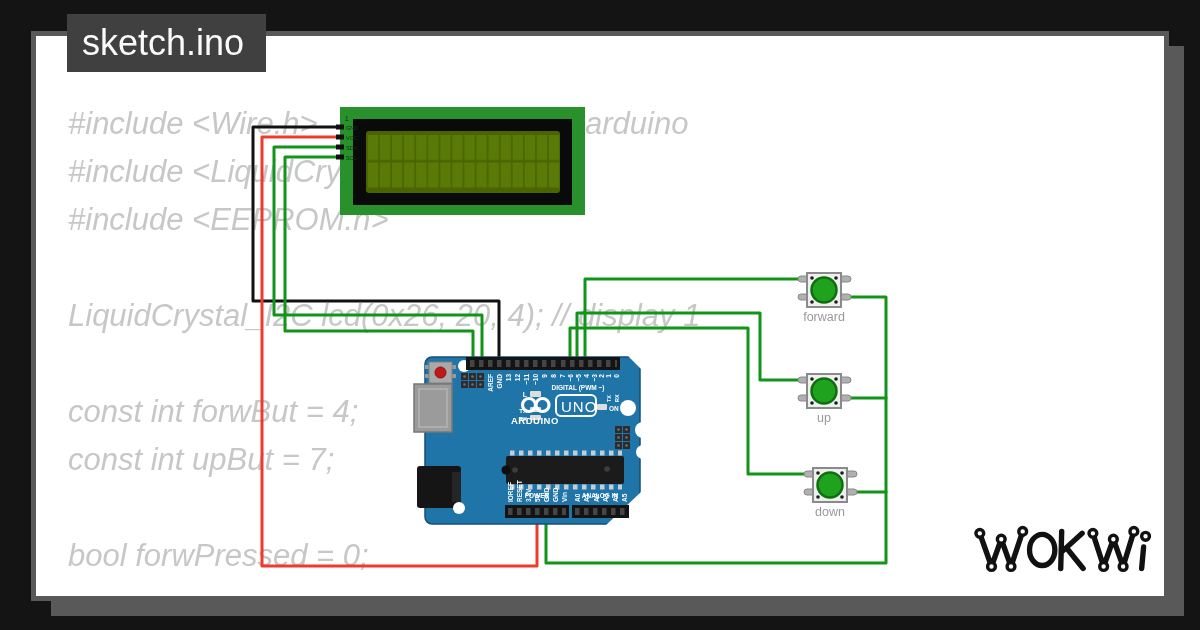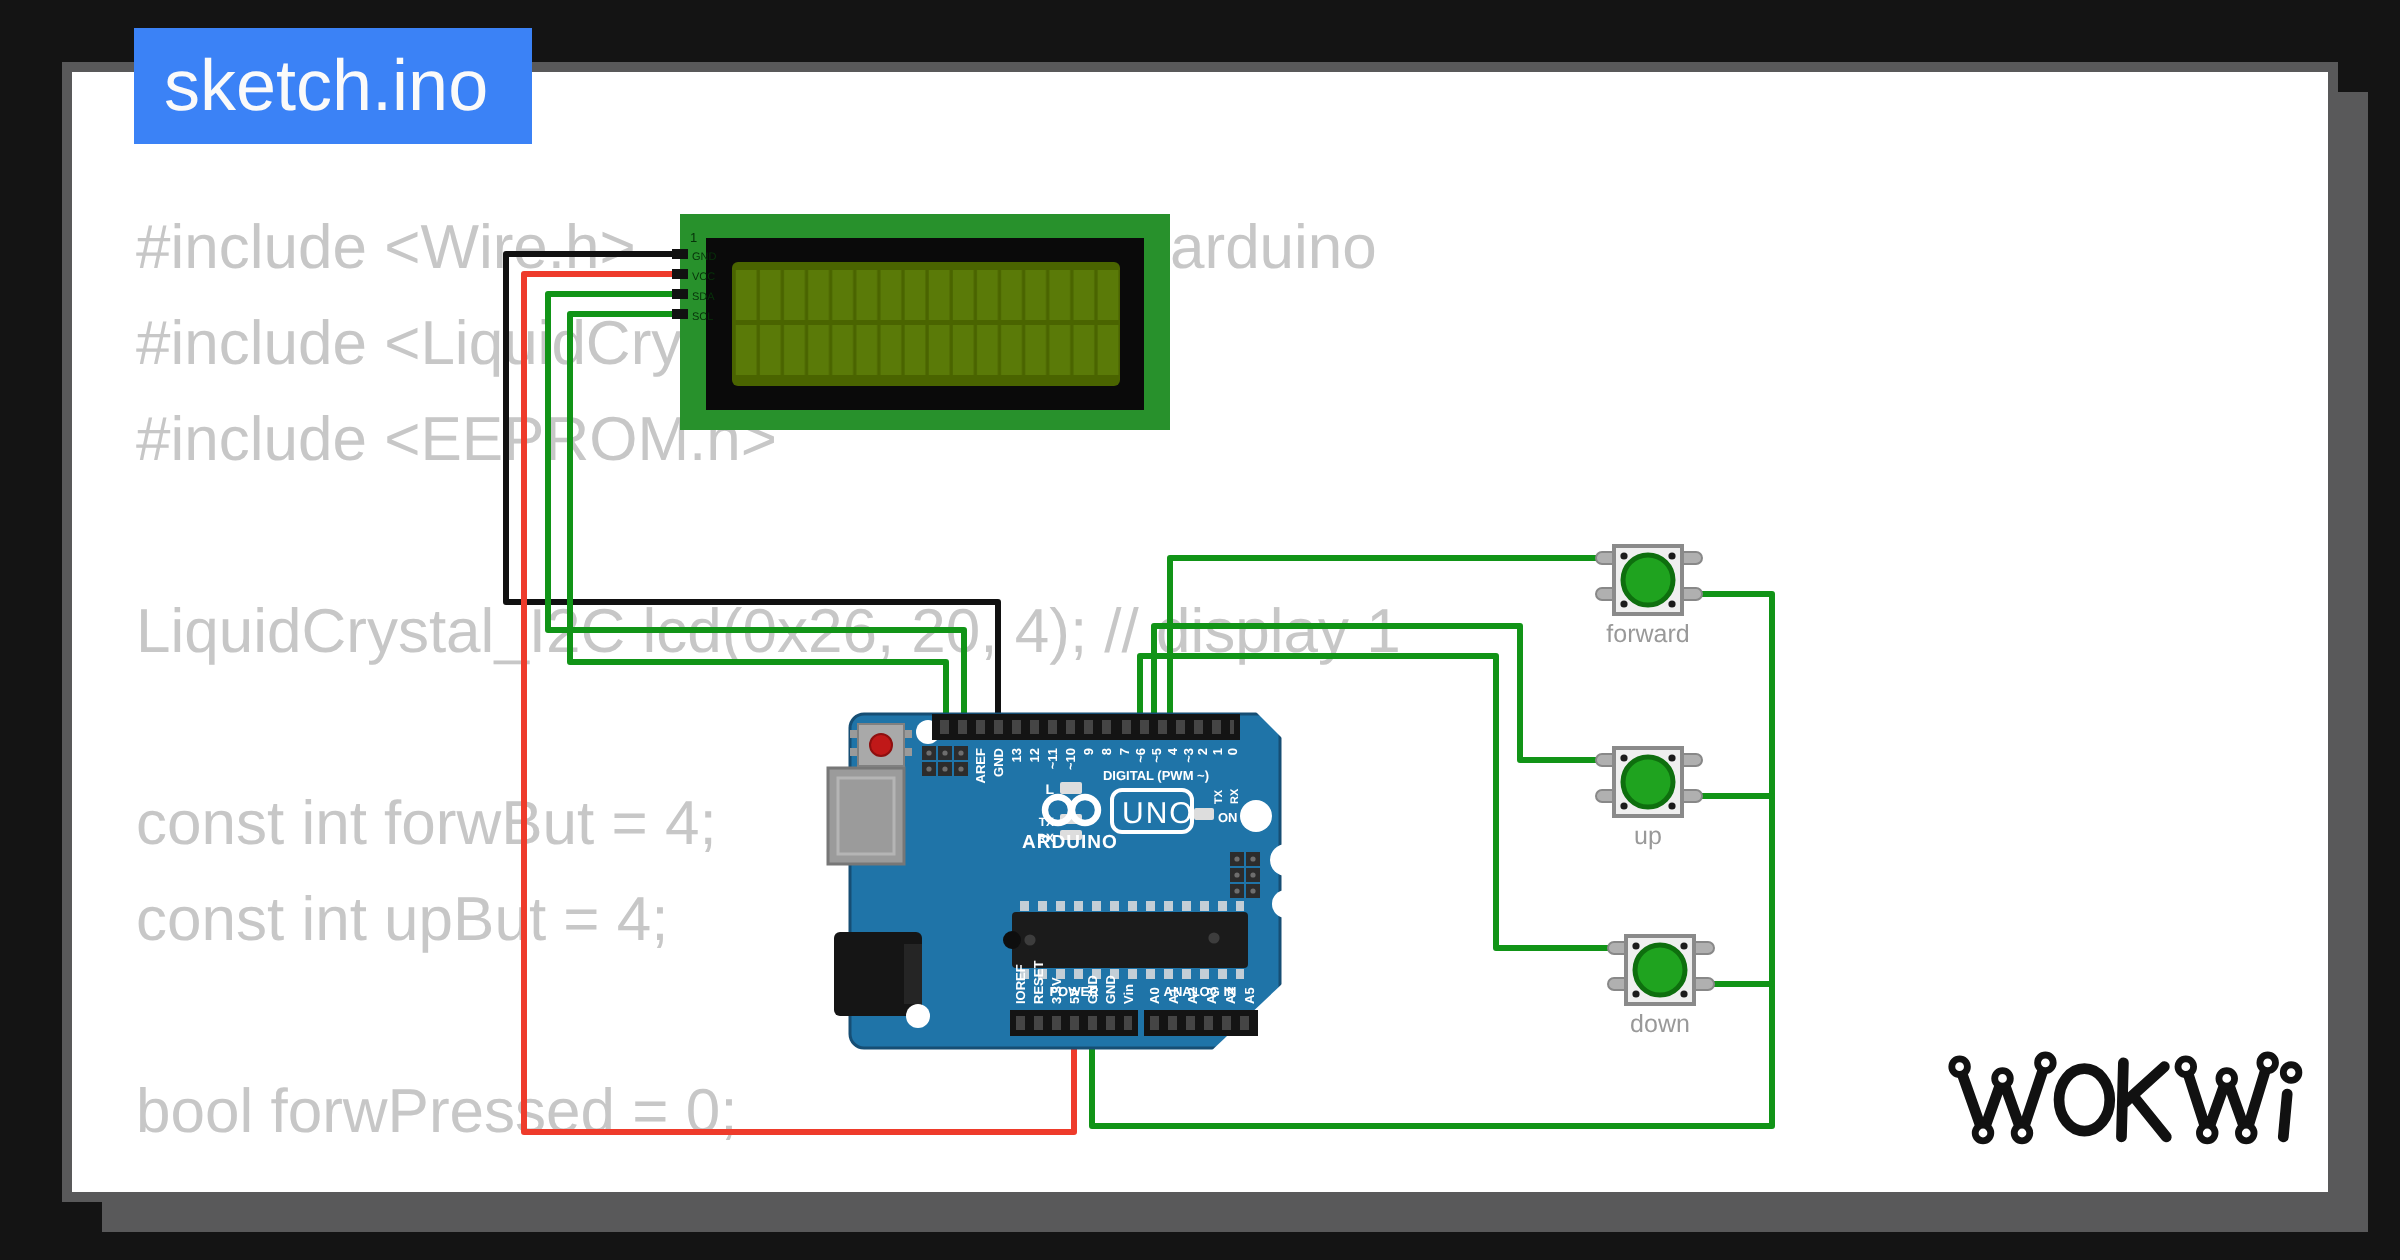"sketch.ino" .titlebox { background: #3b82f6 -> #404040 }
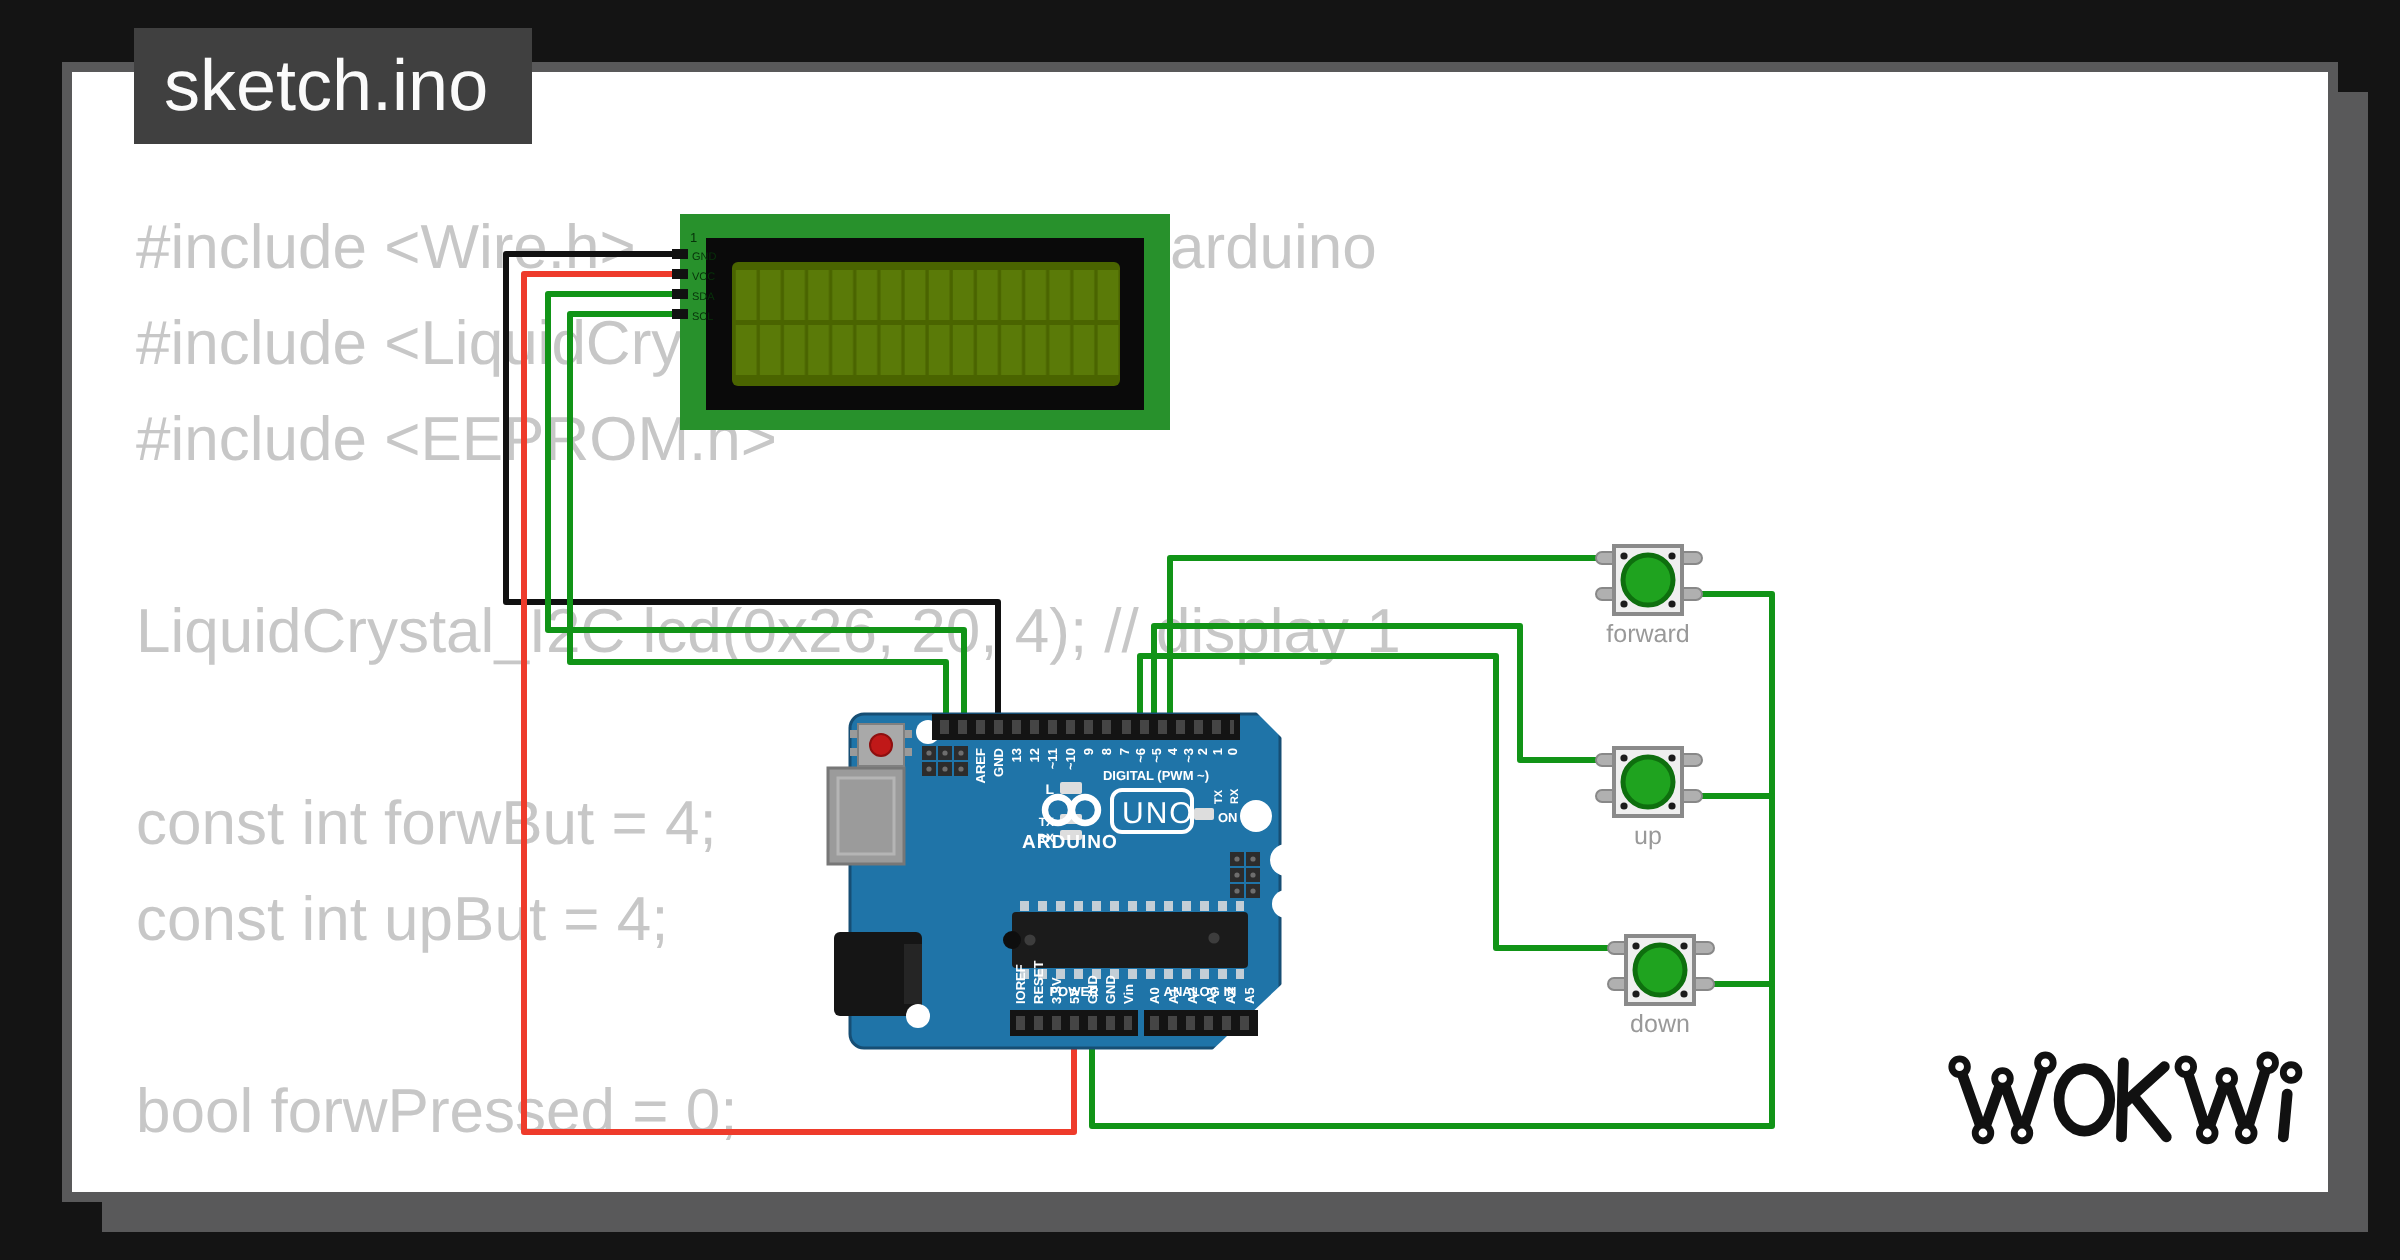"#include <Wire.h>" .canvas { font-style: none -> italic }
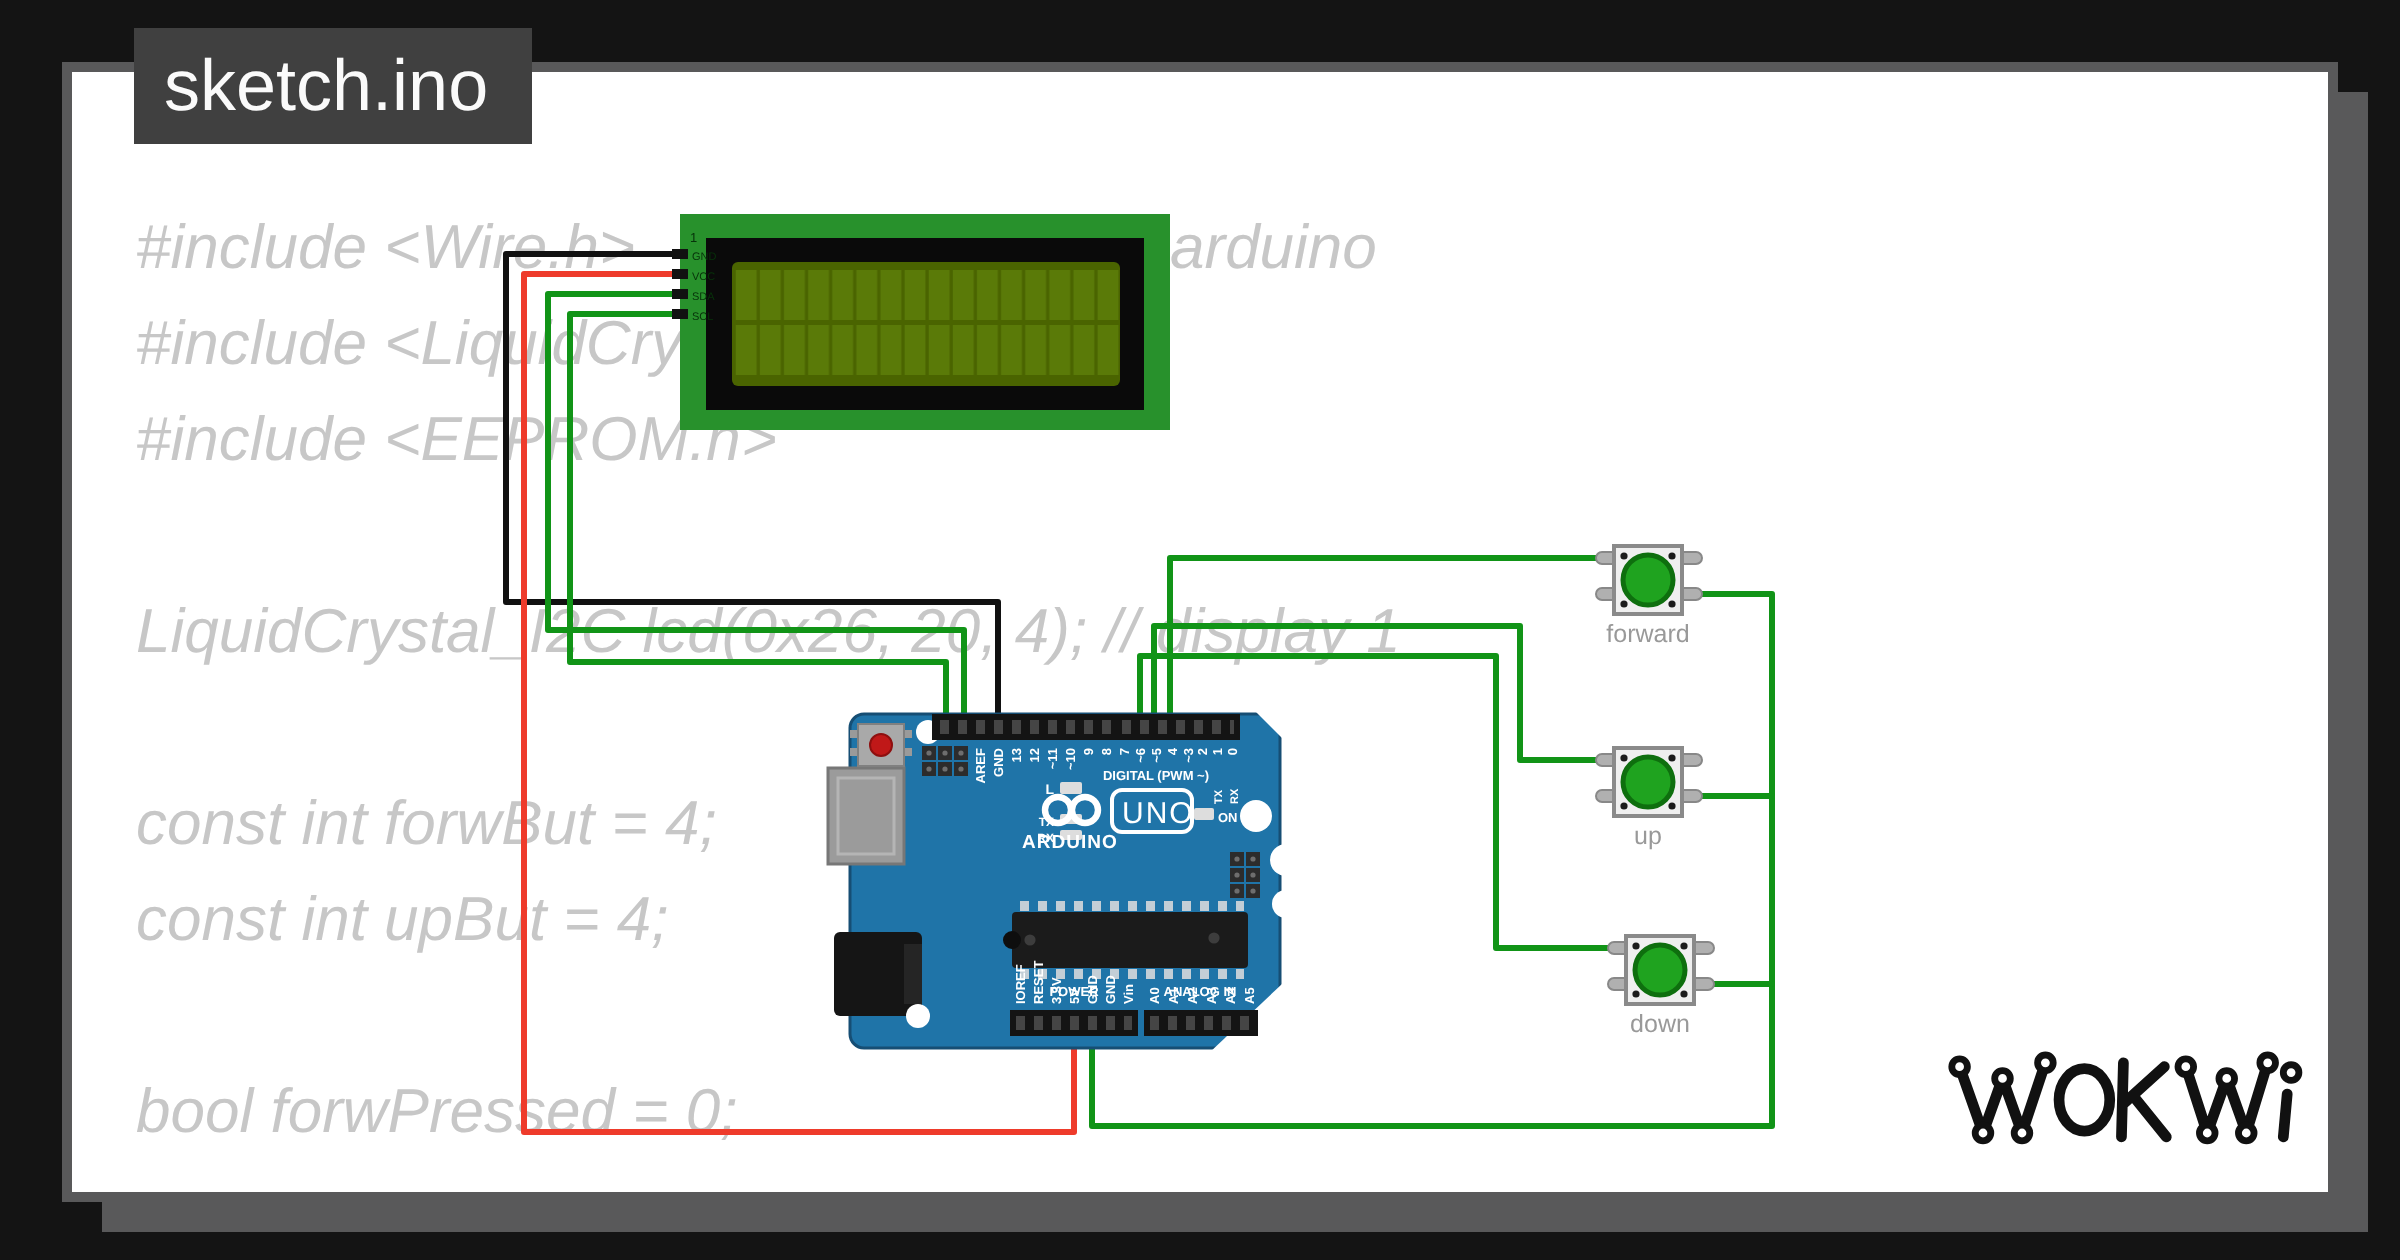"const int upBut = 4;" div.ln { text: 4 -> 7 }
